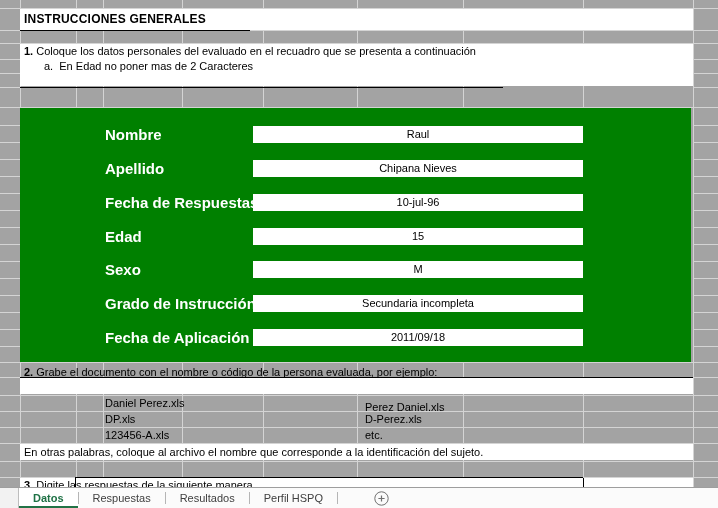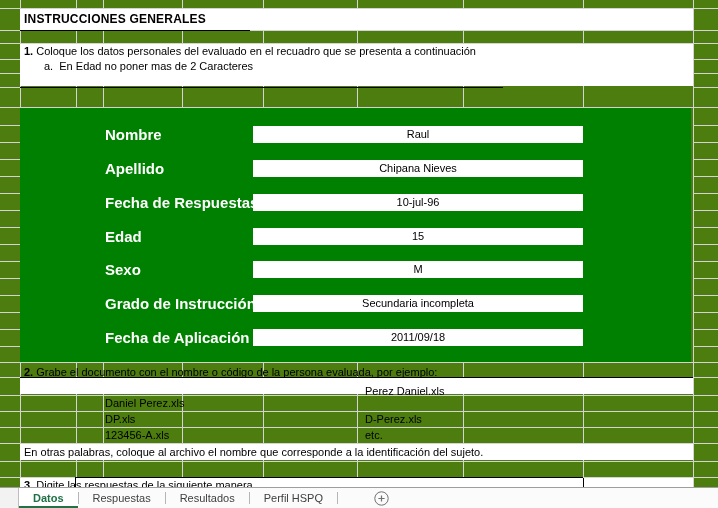"INSTRUCCIONES GENERALES" .screen { background: #4d7c0f -> #a3a3a3 }
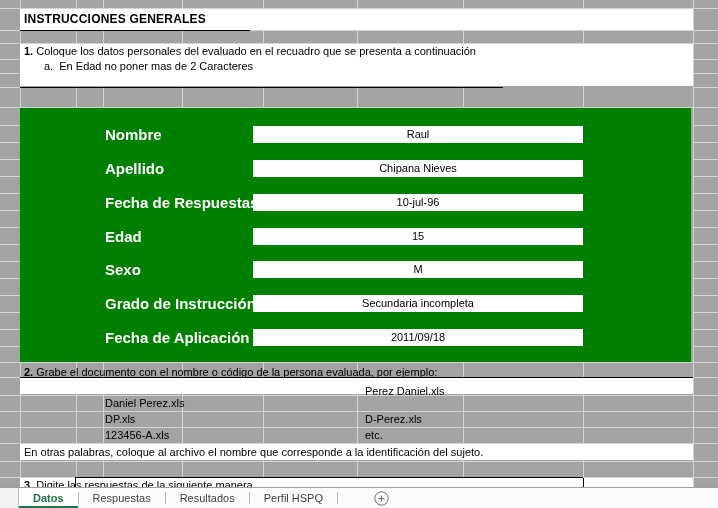"Perez Daniel.xls" div.txt { top: 384px -> 400px }
